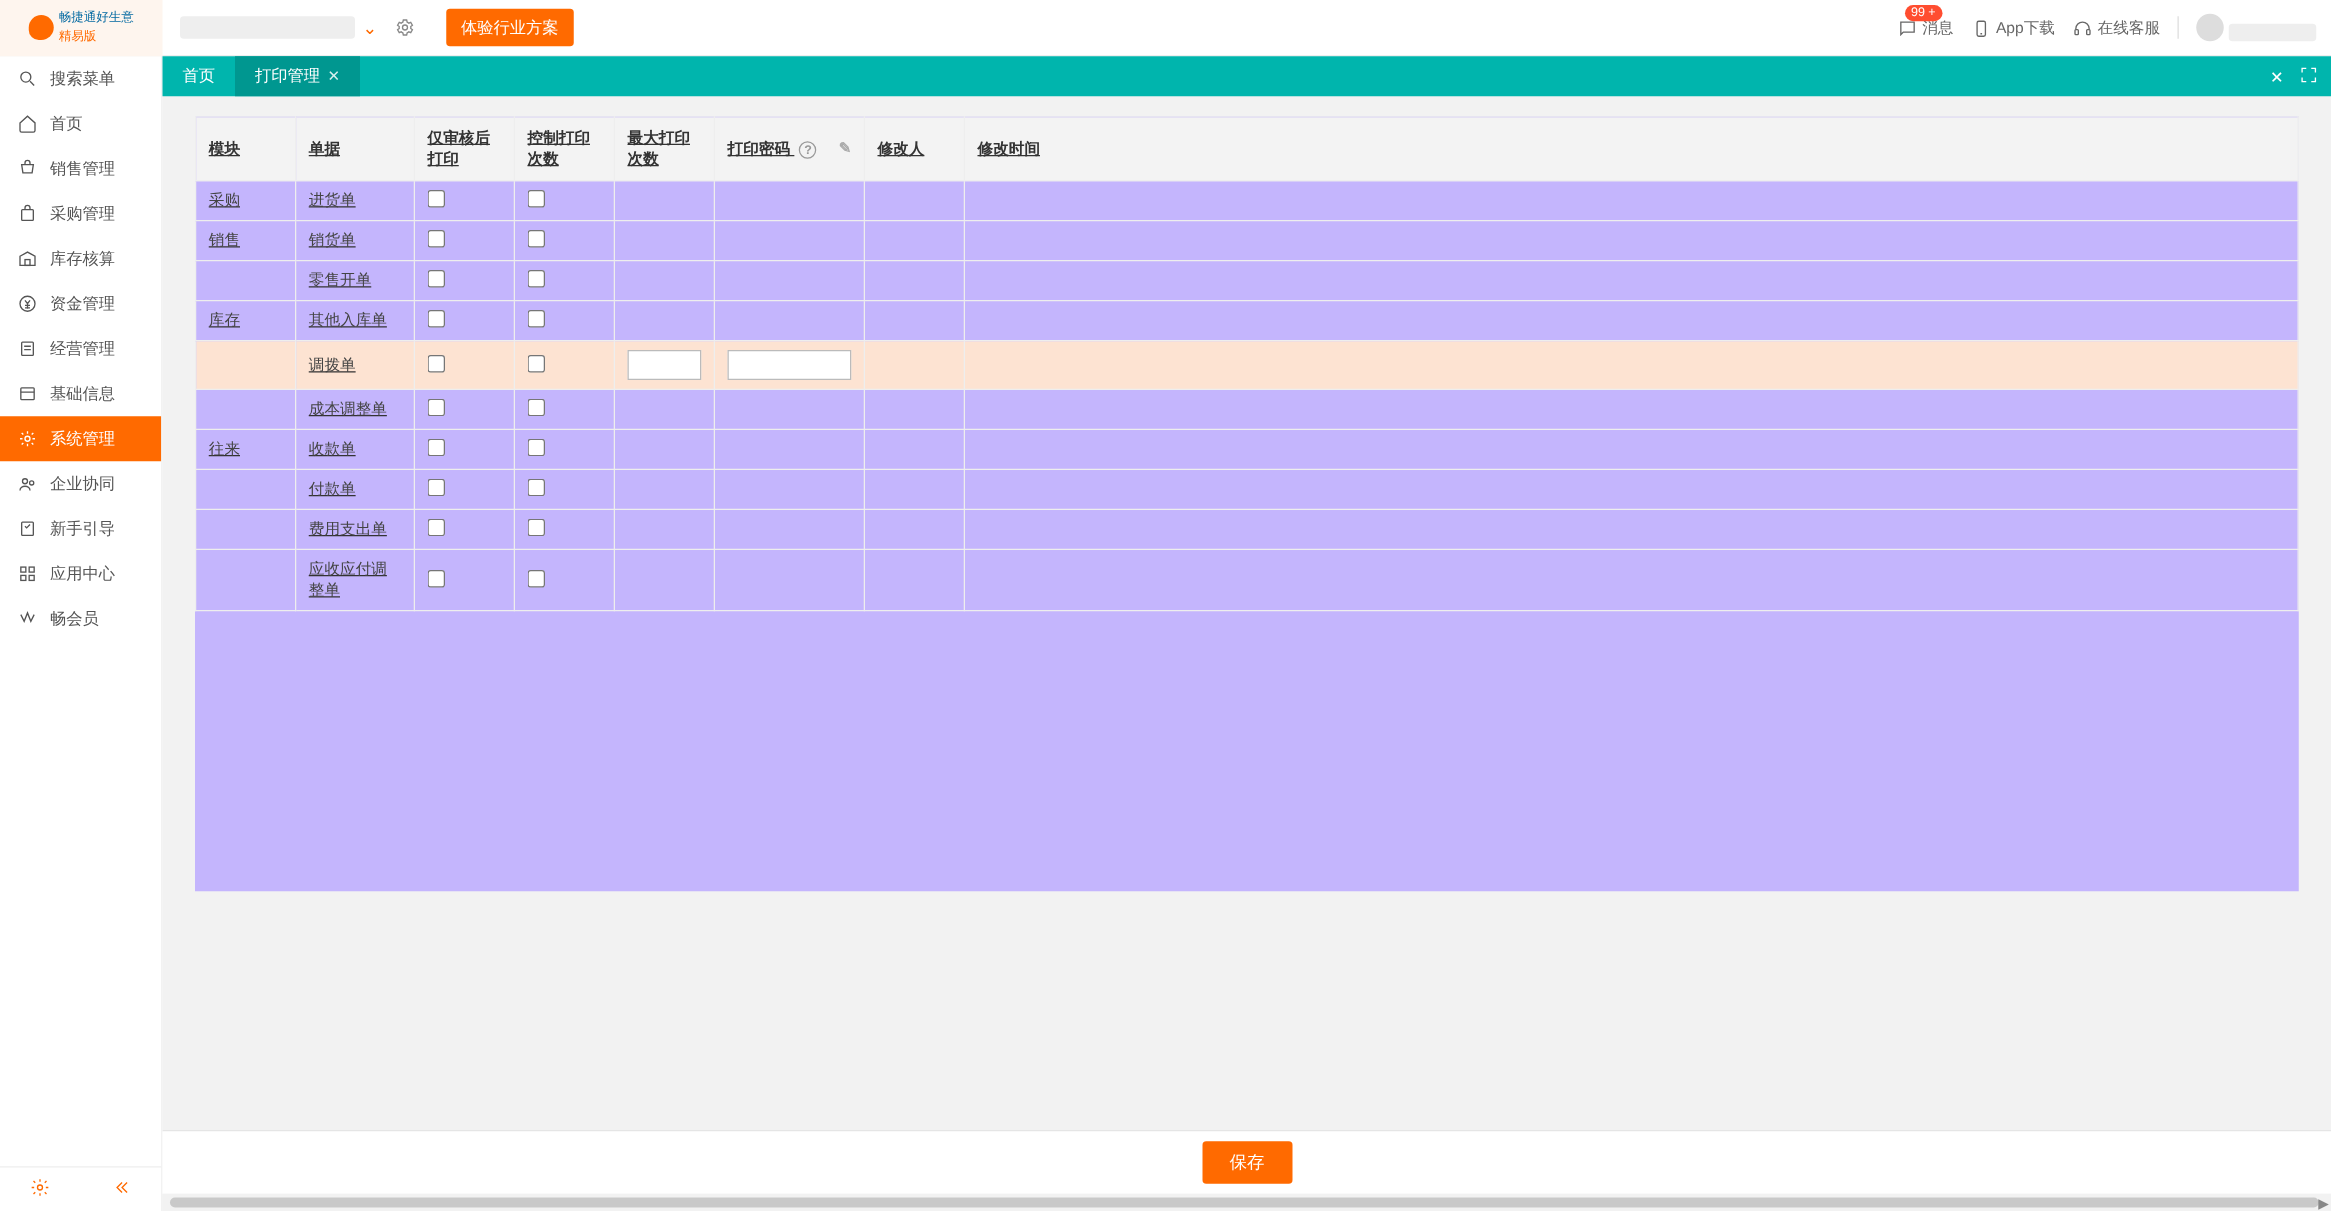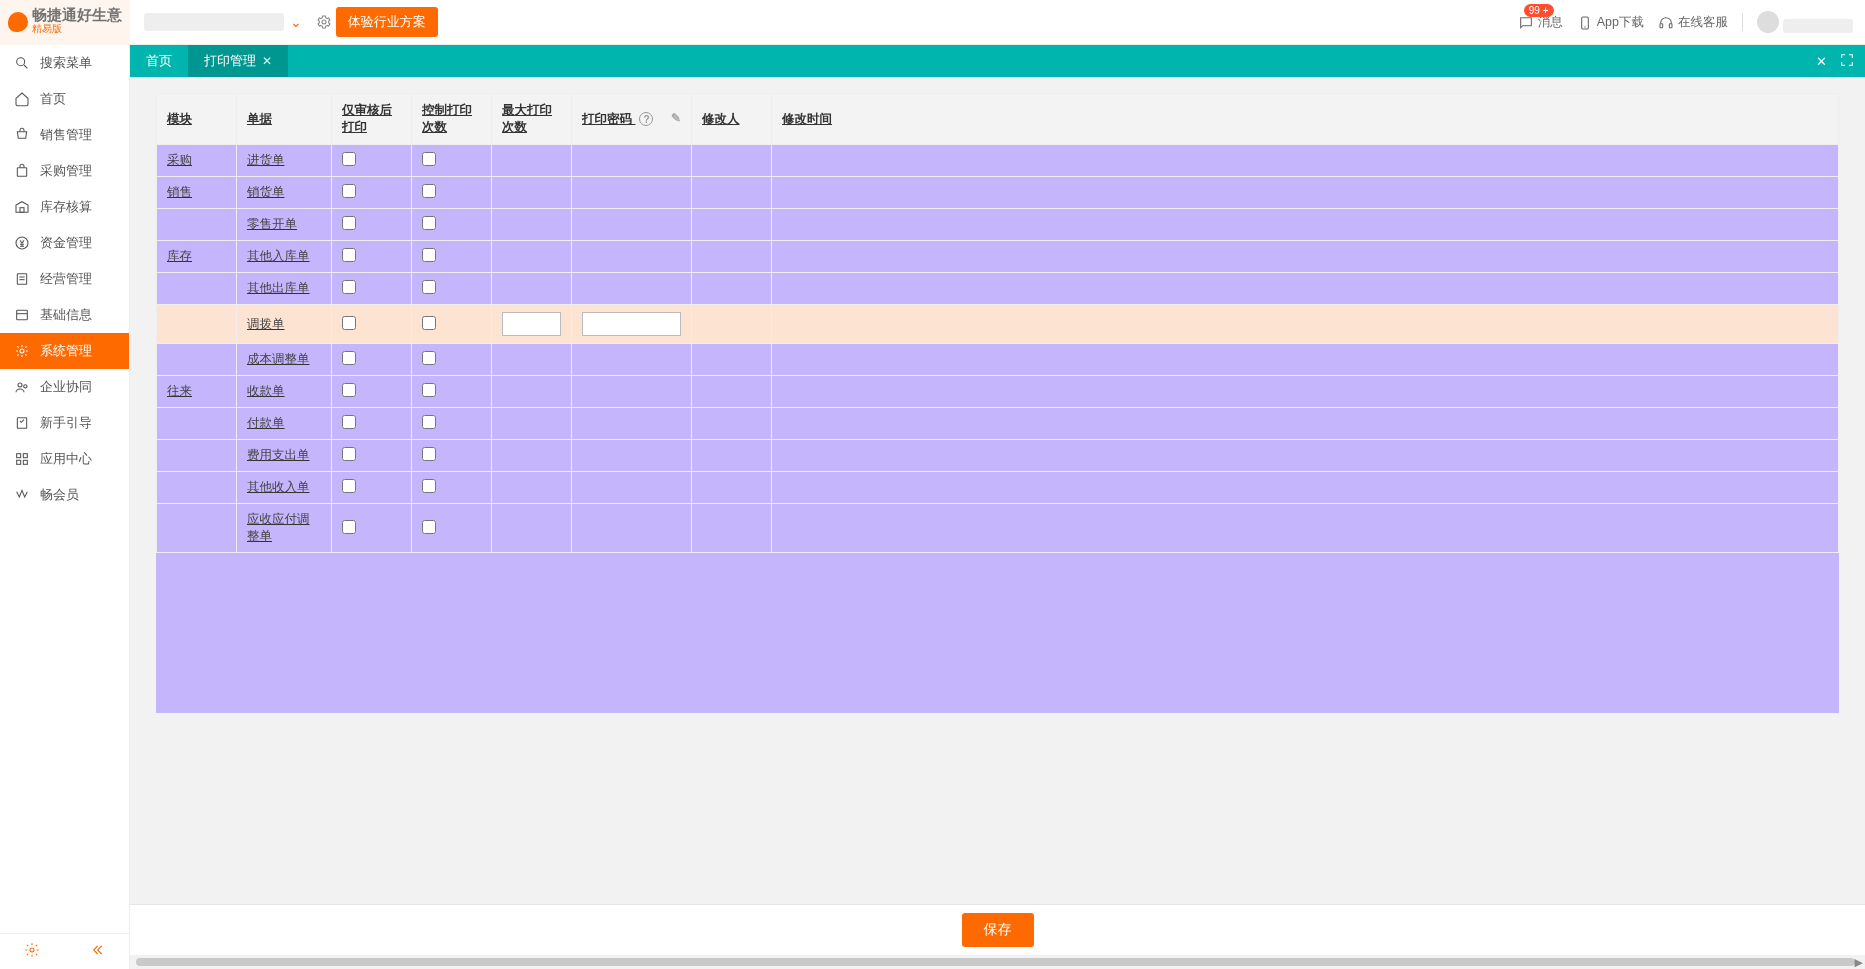"畅捷通好生意" .logo-text { color: #737373 -> #0369a1; font-size: 15px -> 10px; font-weight: 700 -> 400 }
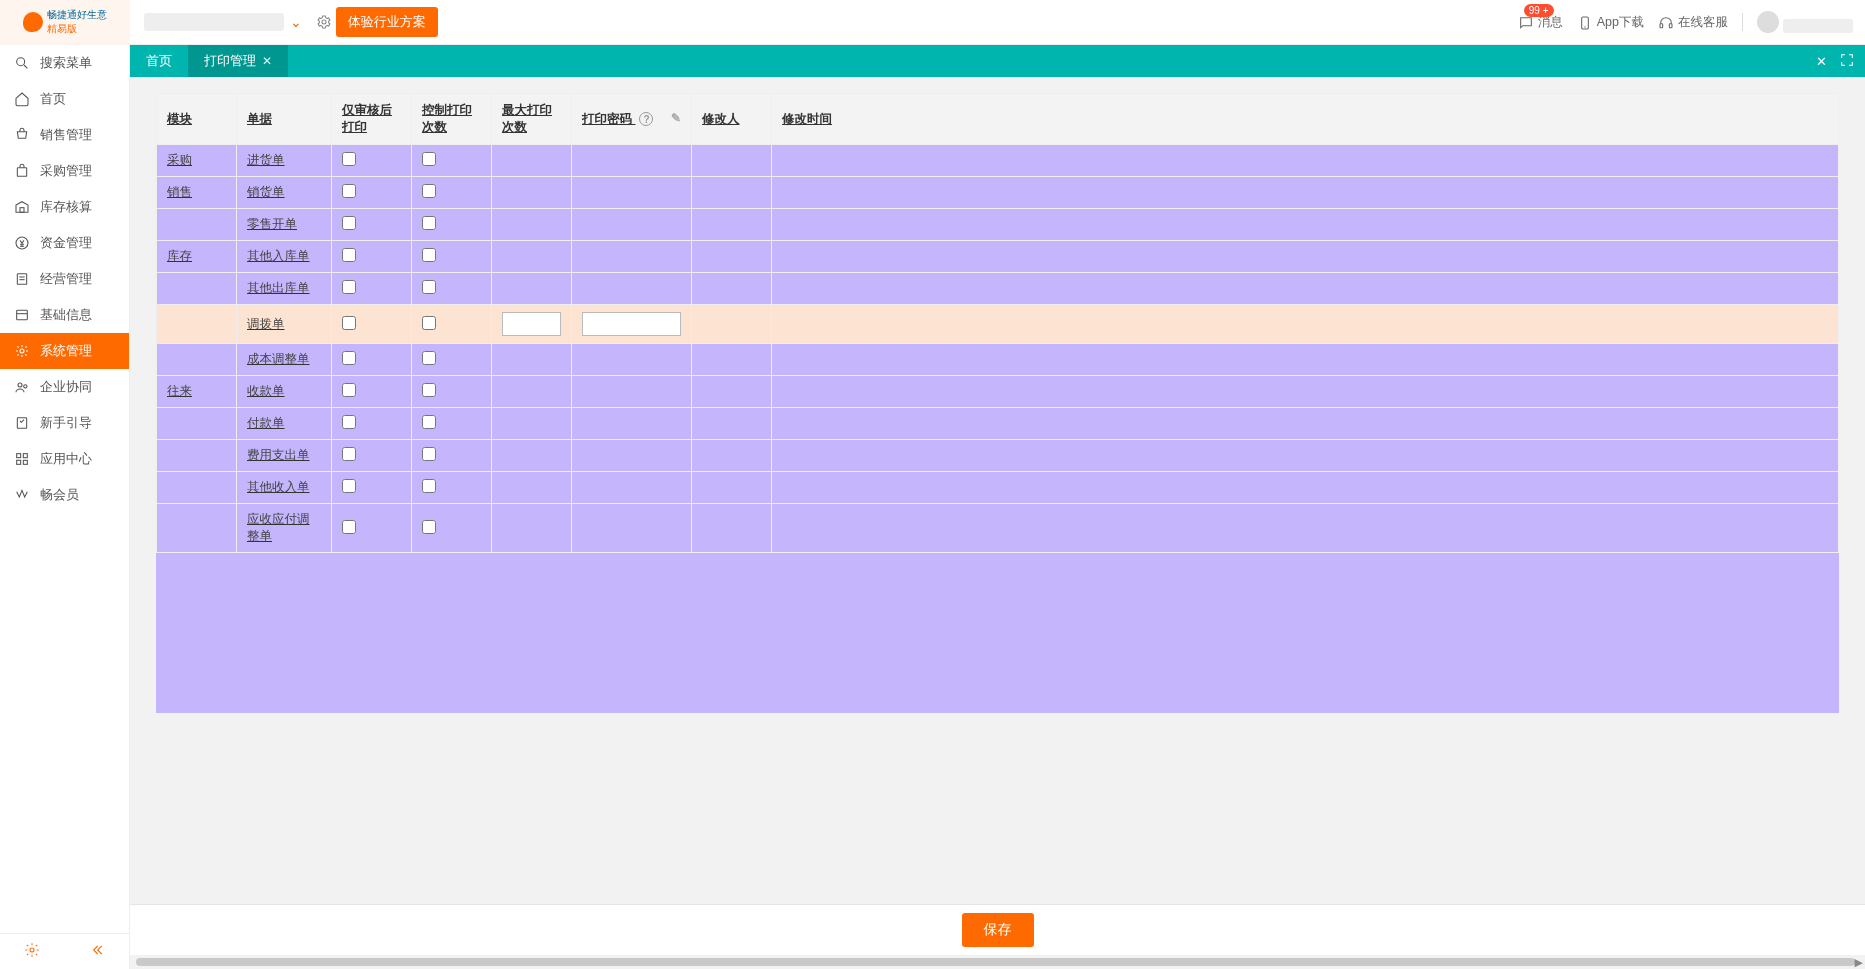"体验行业方案" .promo-btn { margin-left: 0 -> 21px }
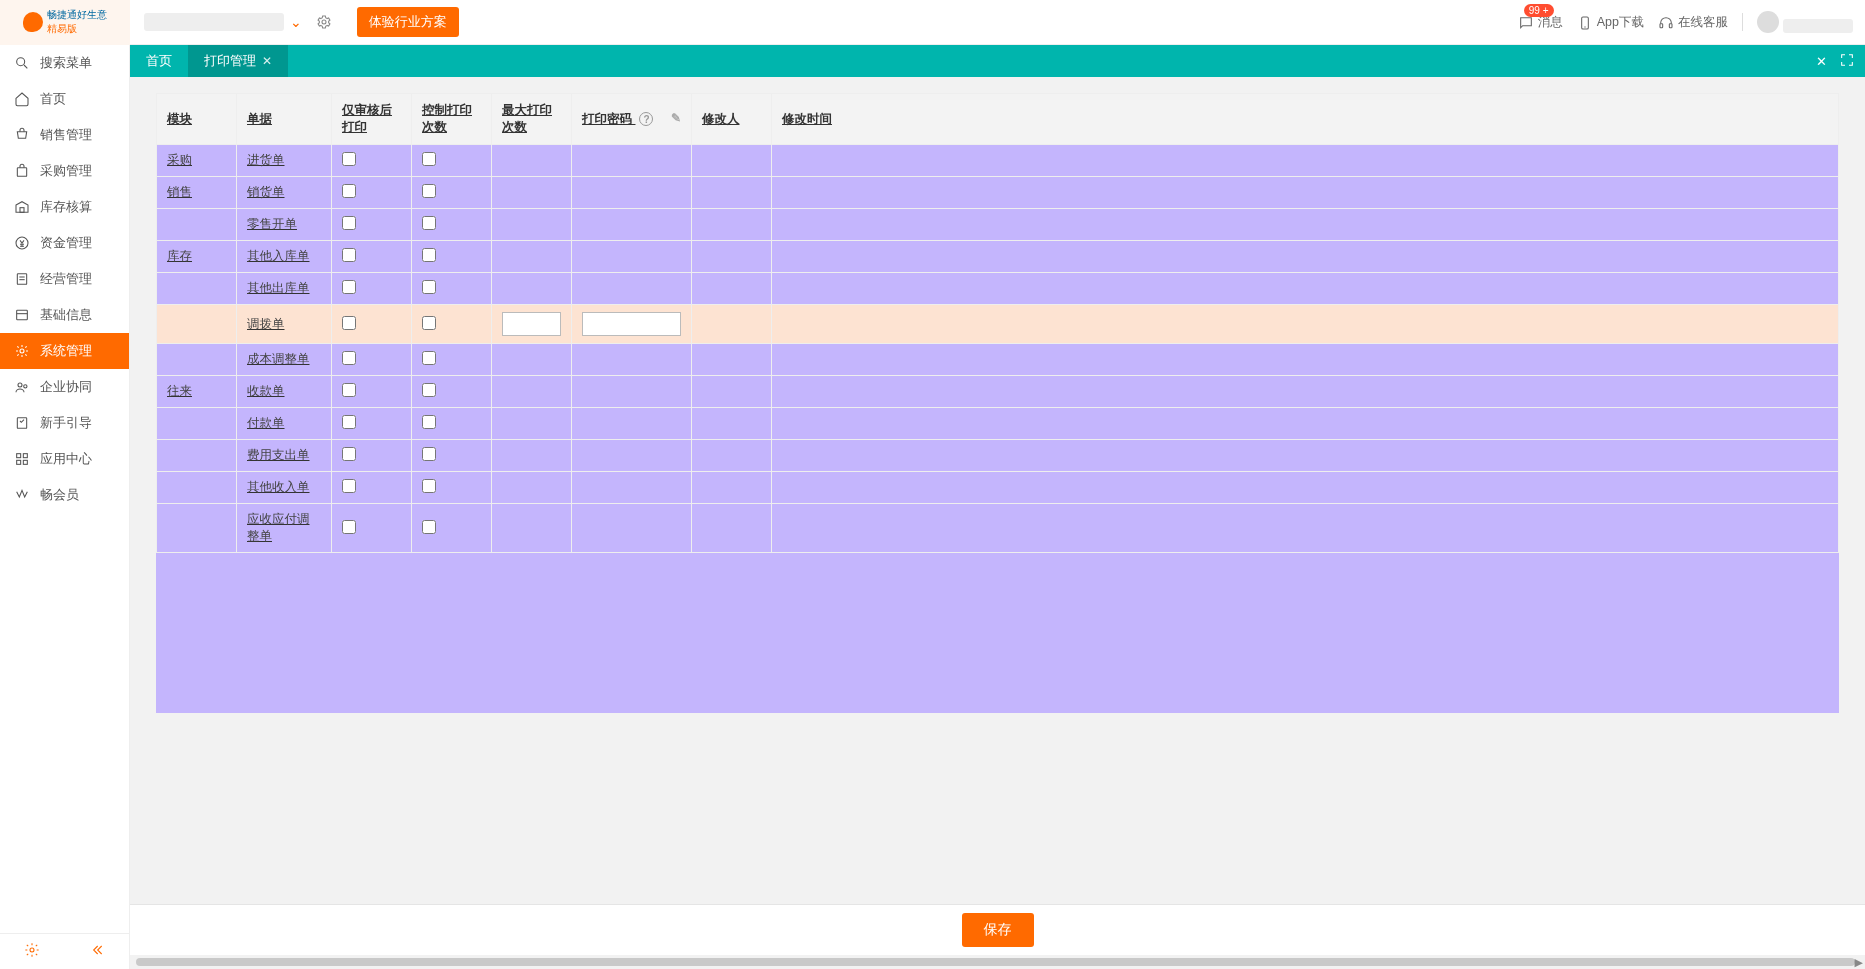"其他出库单" tr { html: <tr> <td></td> <td>其他出库单</td> <td><input></td> <td><input></td> <td></td> <td></td> <td></td> <td></td> </tr> -> none }
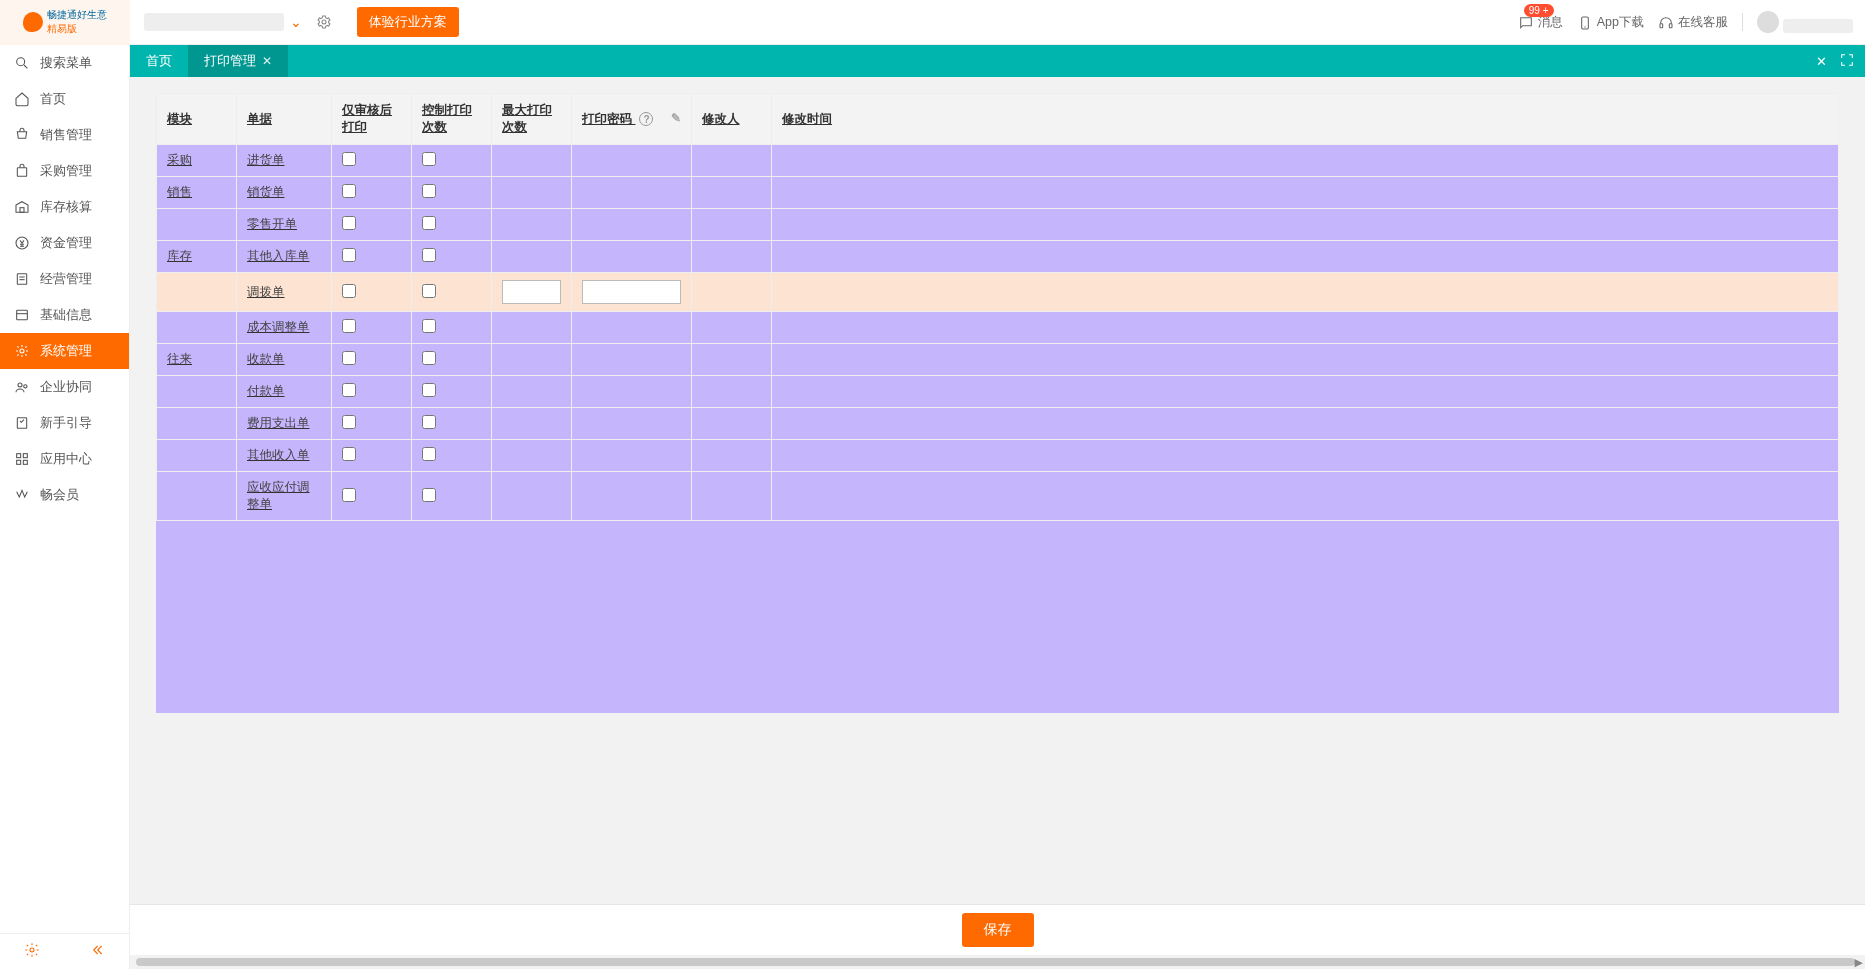"其他收入单" tr { html: <tr> <td></td> <td>其他收入单</td> <td><input></td> <td><input></td> <td></td> <td></td> <td></td> <td></td> </tr> -> none }
